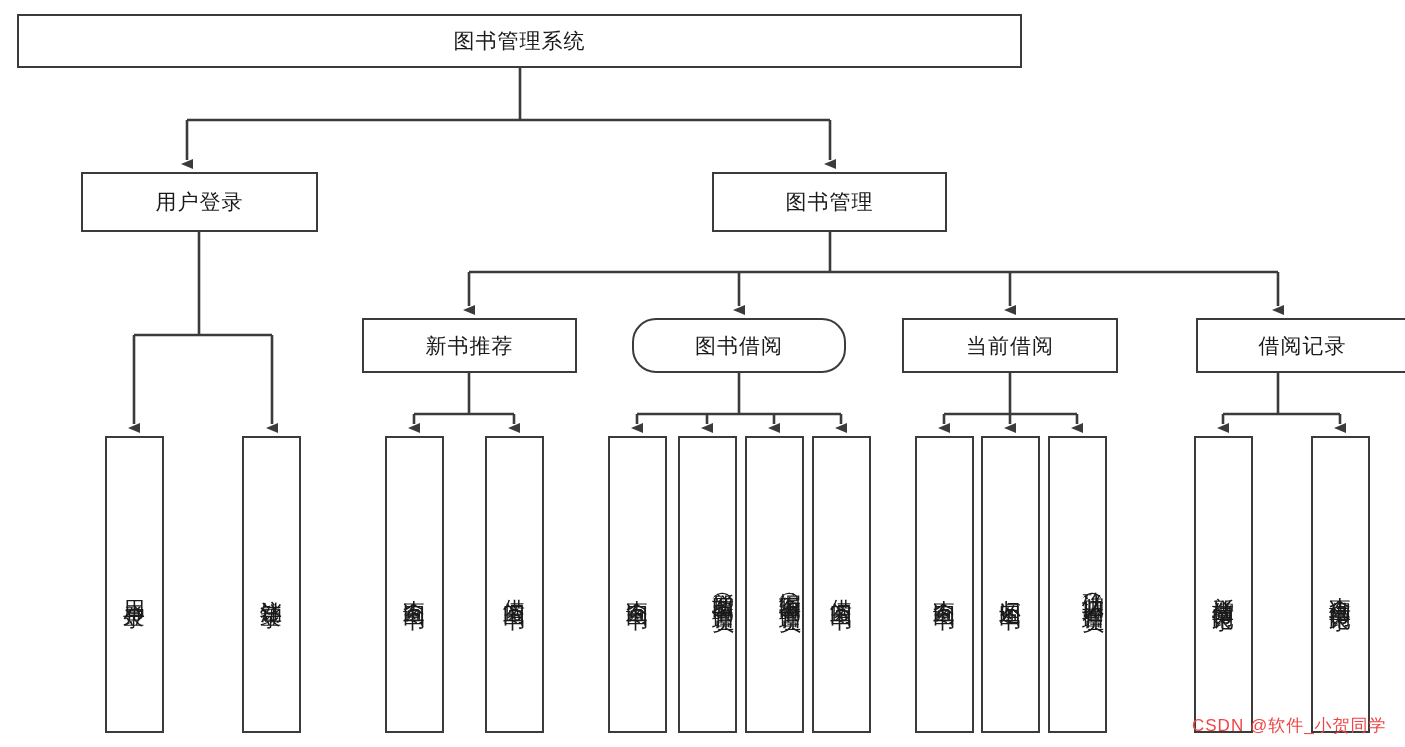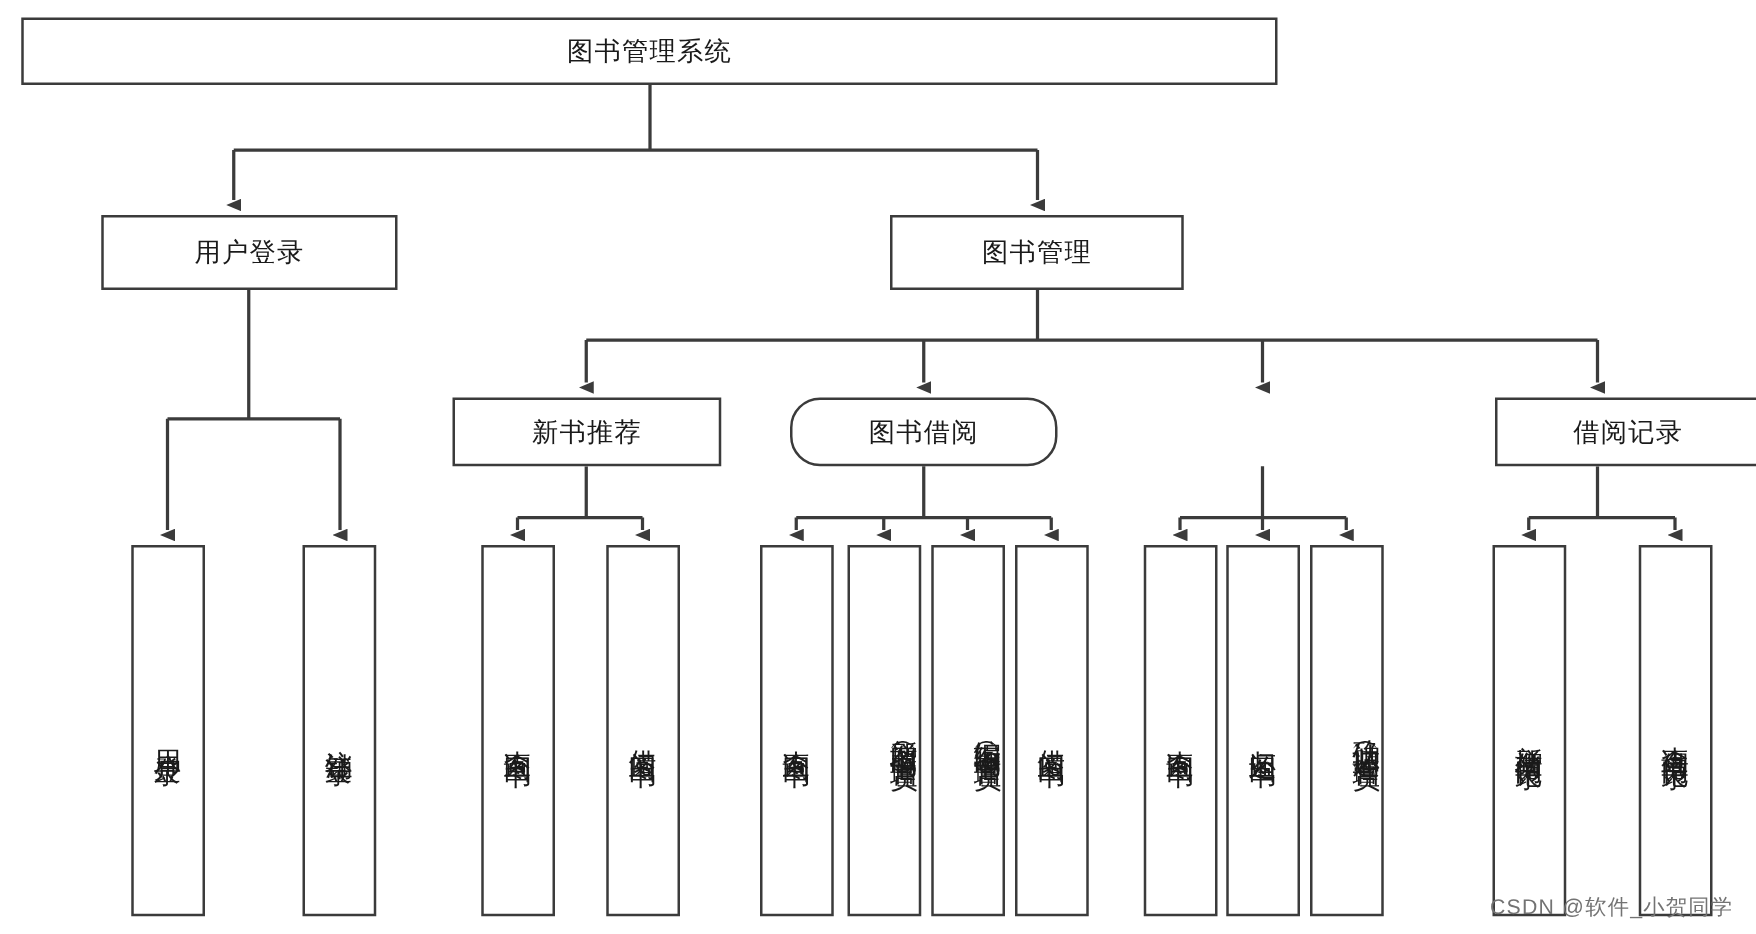"当前借阅" div.node { html: none -> <div>当前借阅</div> }
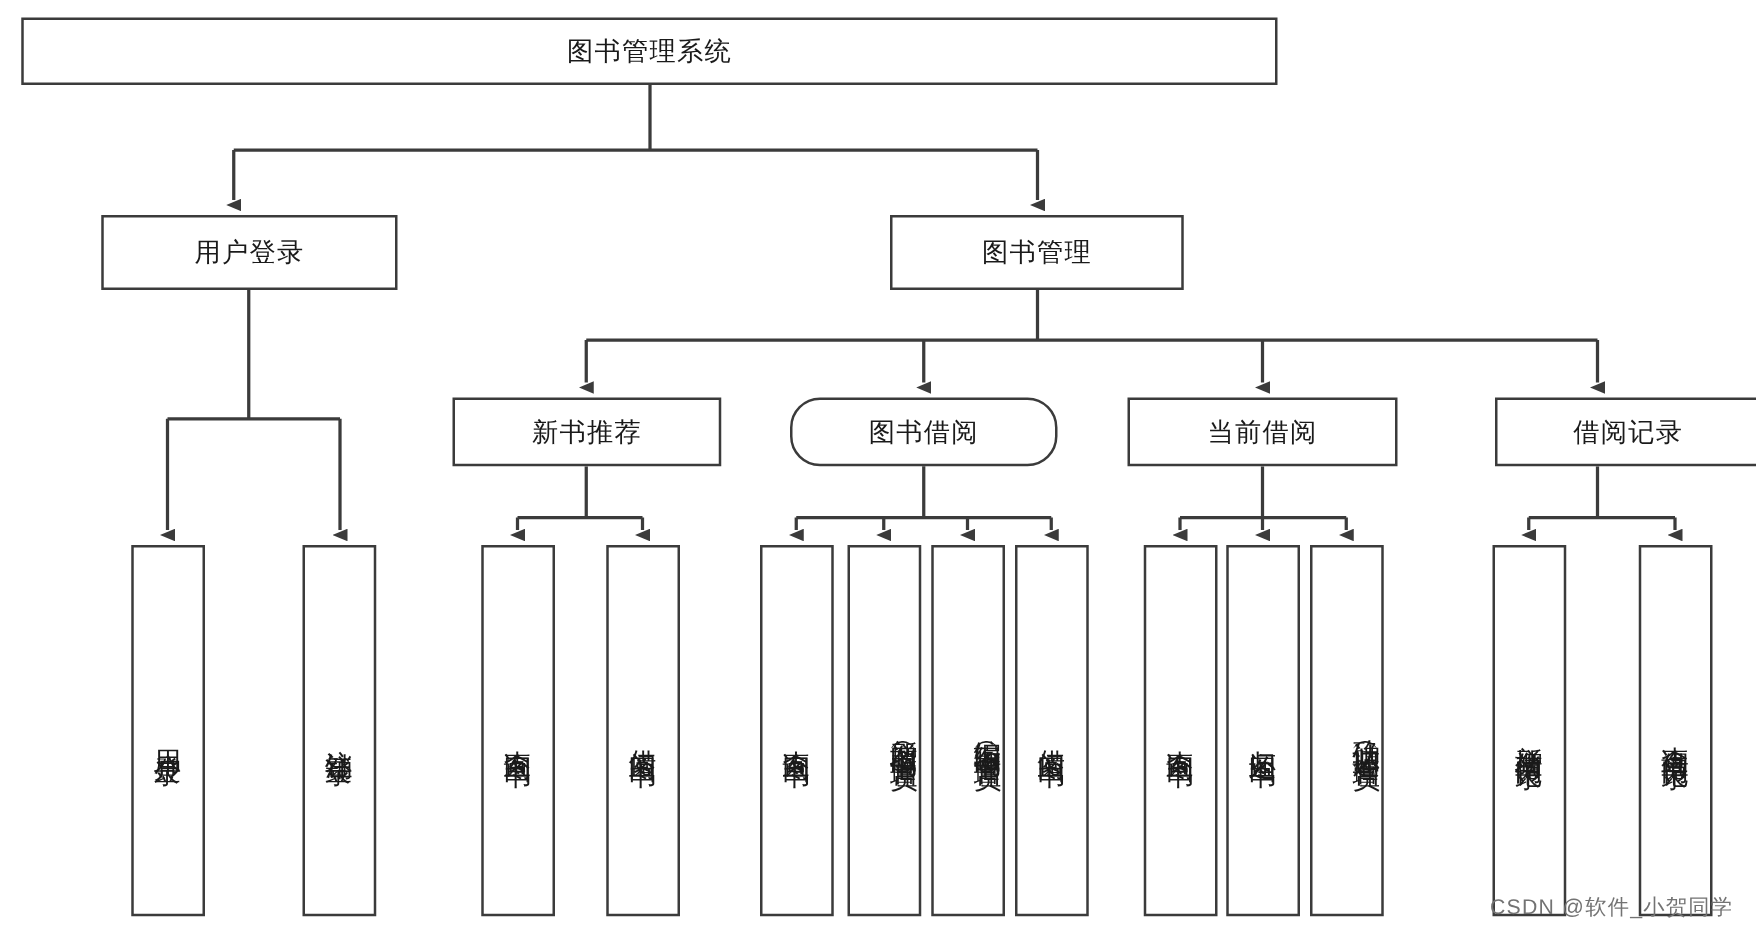"CSDN @软件_小贺同学" .watermark { color: #737373 -> #ef4444 }
